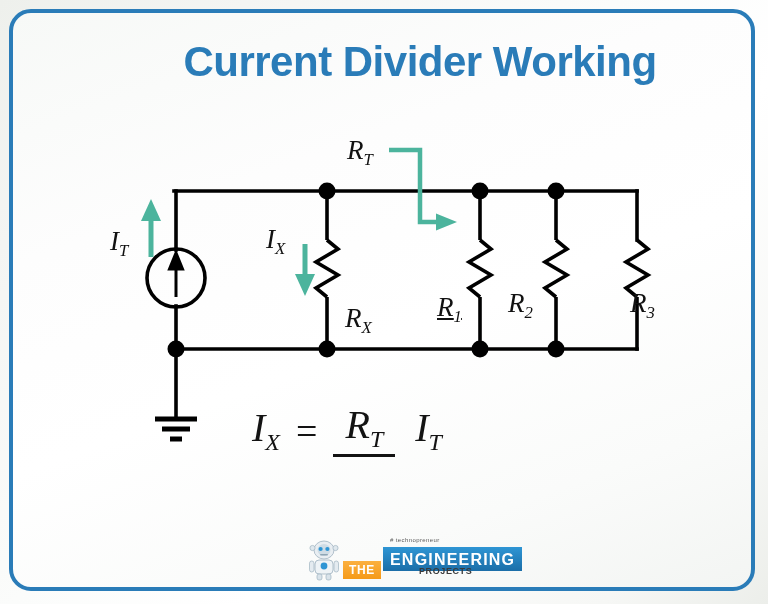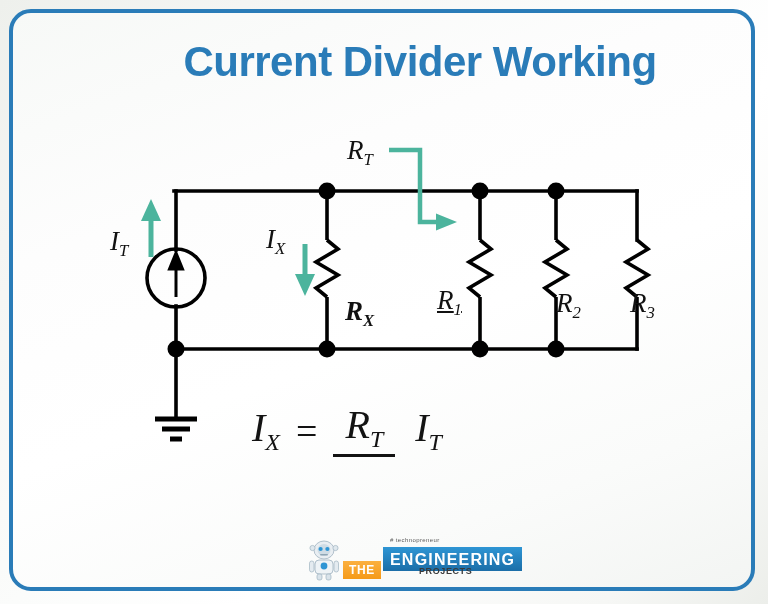"RX" div.mathlabel { font-weight: bold -> none; top: 298px -> 305px }
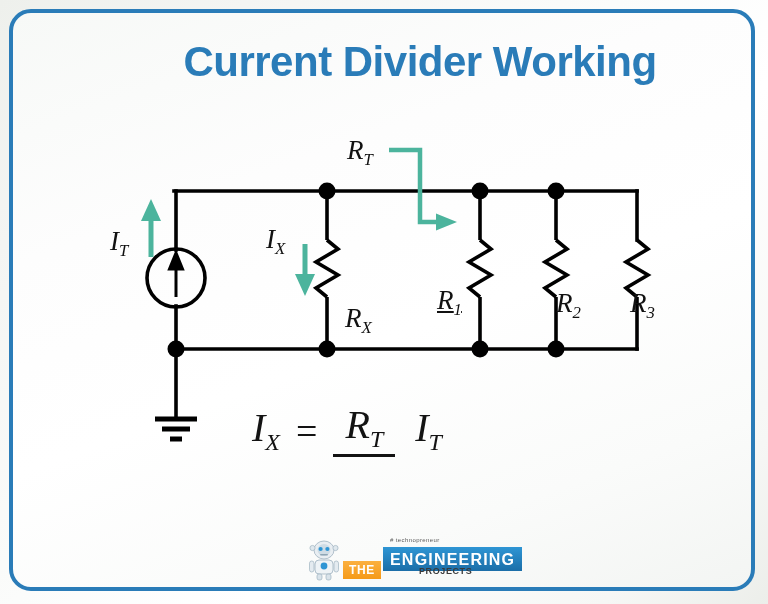"R1" div.mathlabel { top: 287px -> 294px }
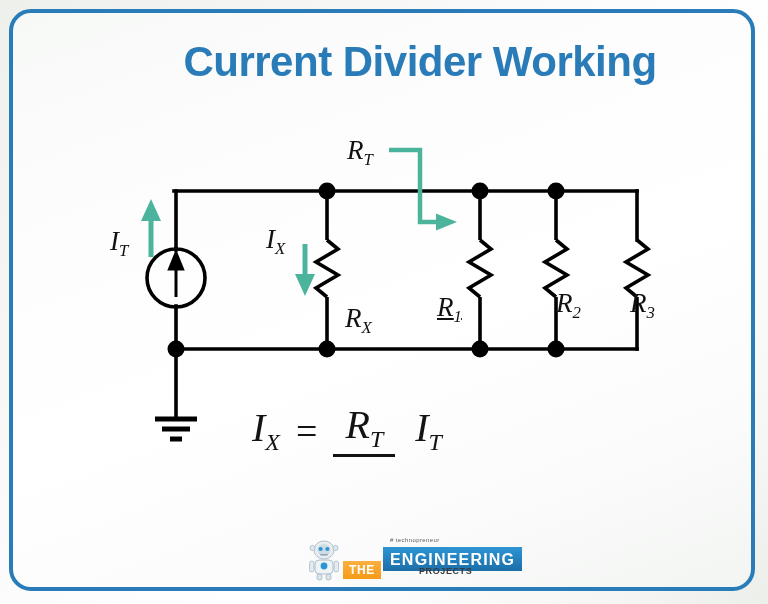"R2" div.mathlabel { margin-left: 48px -> none }
